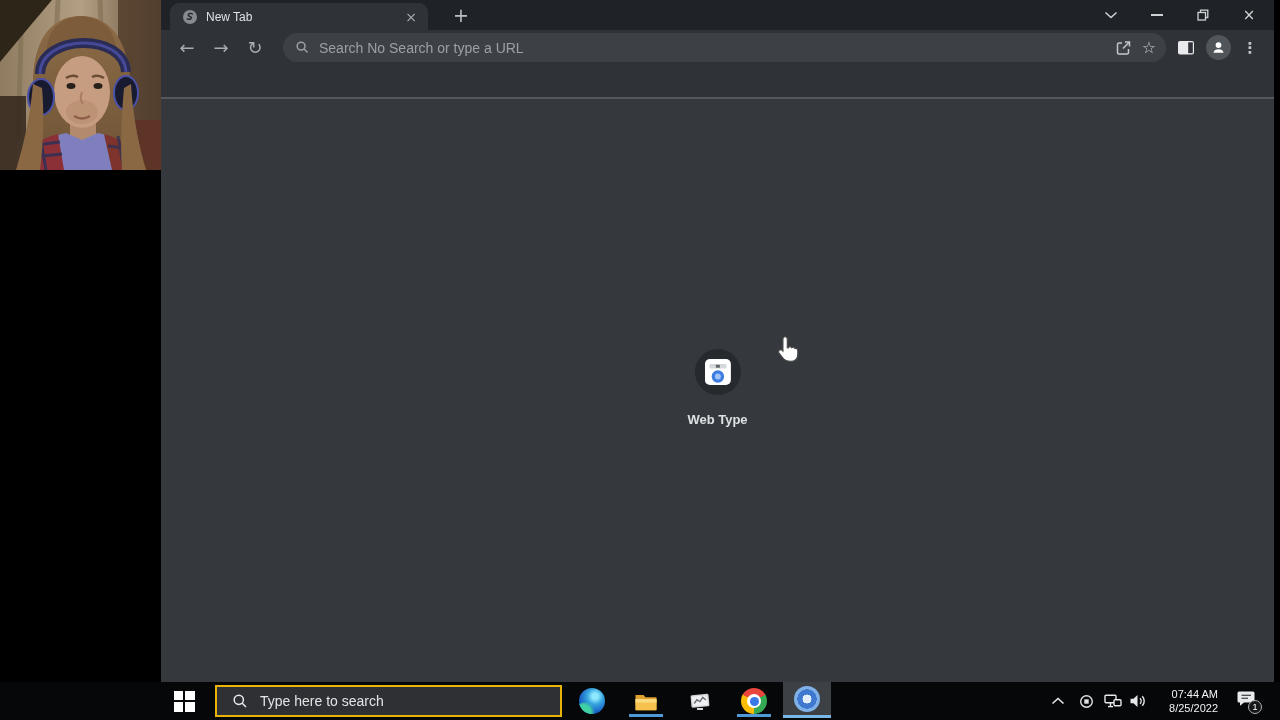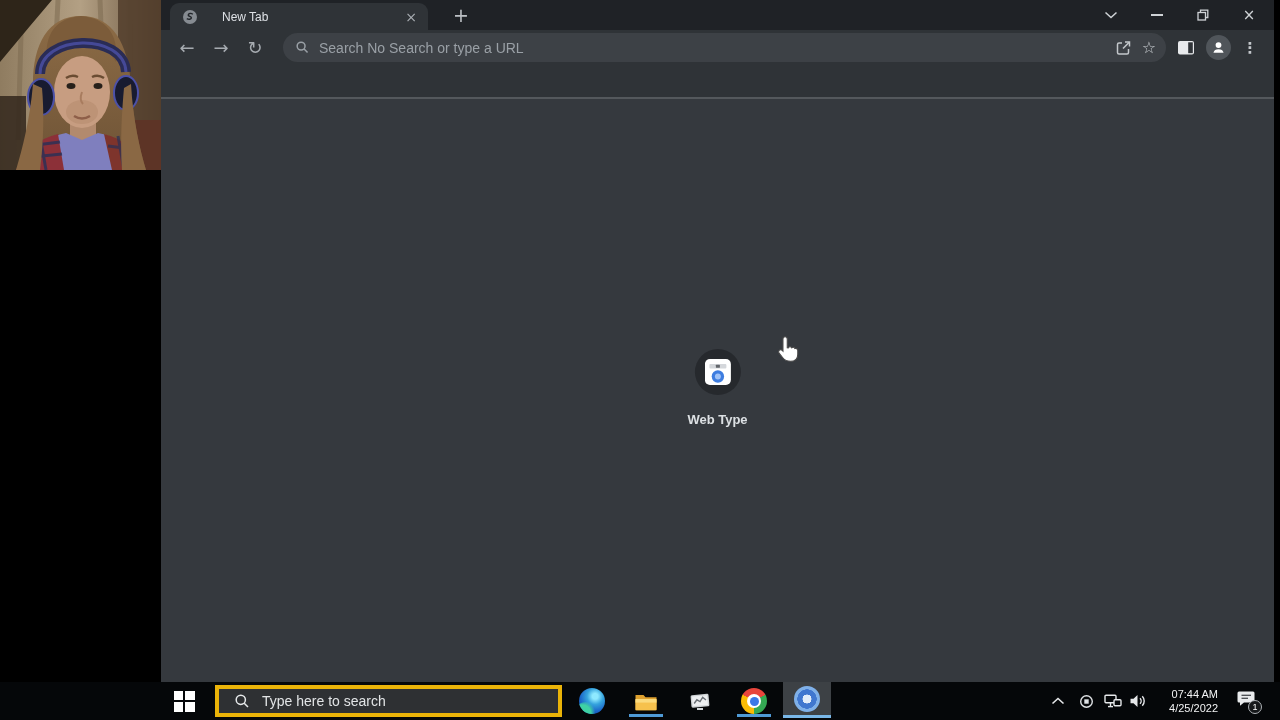"New Tab" .tab { gap: 16px -> none }
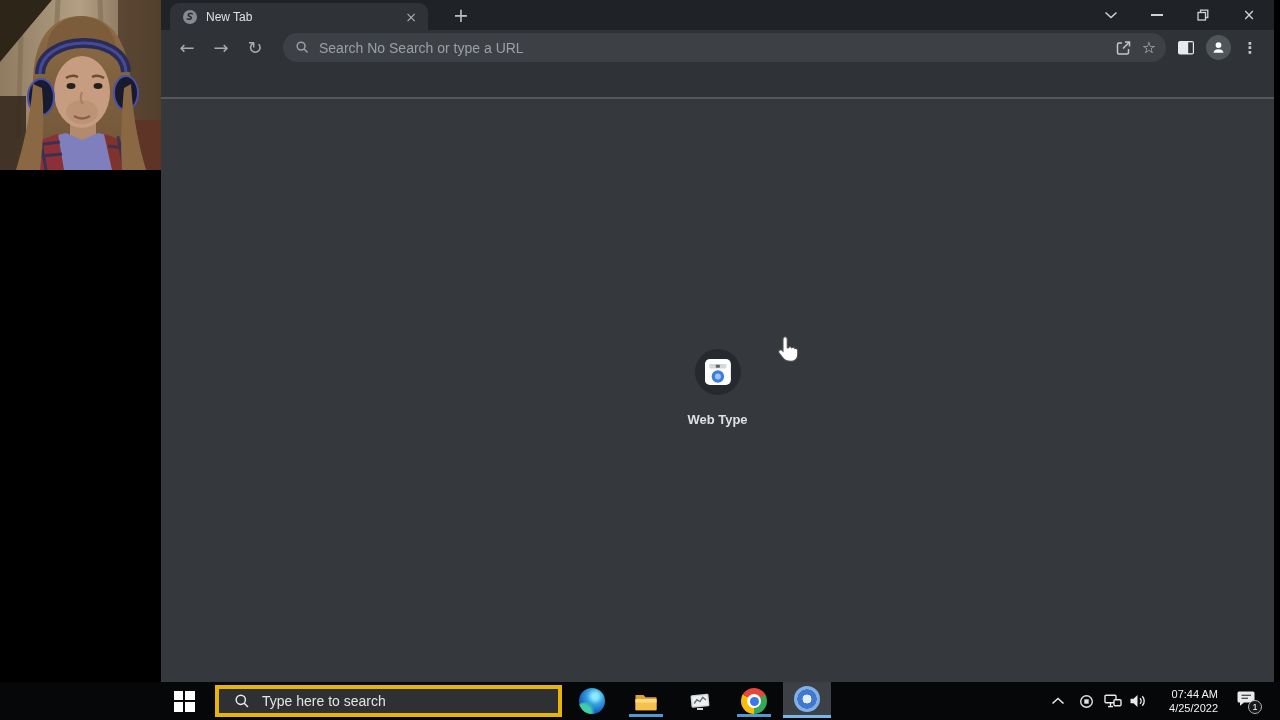"Type here to search" .tb-search { border: 4px solid #eab308 -> 2px solid #eab308 }
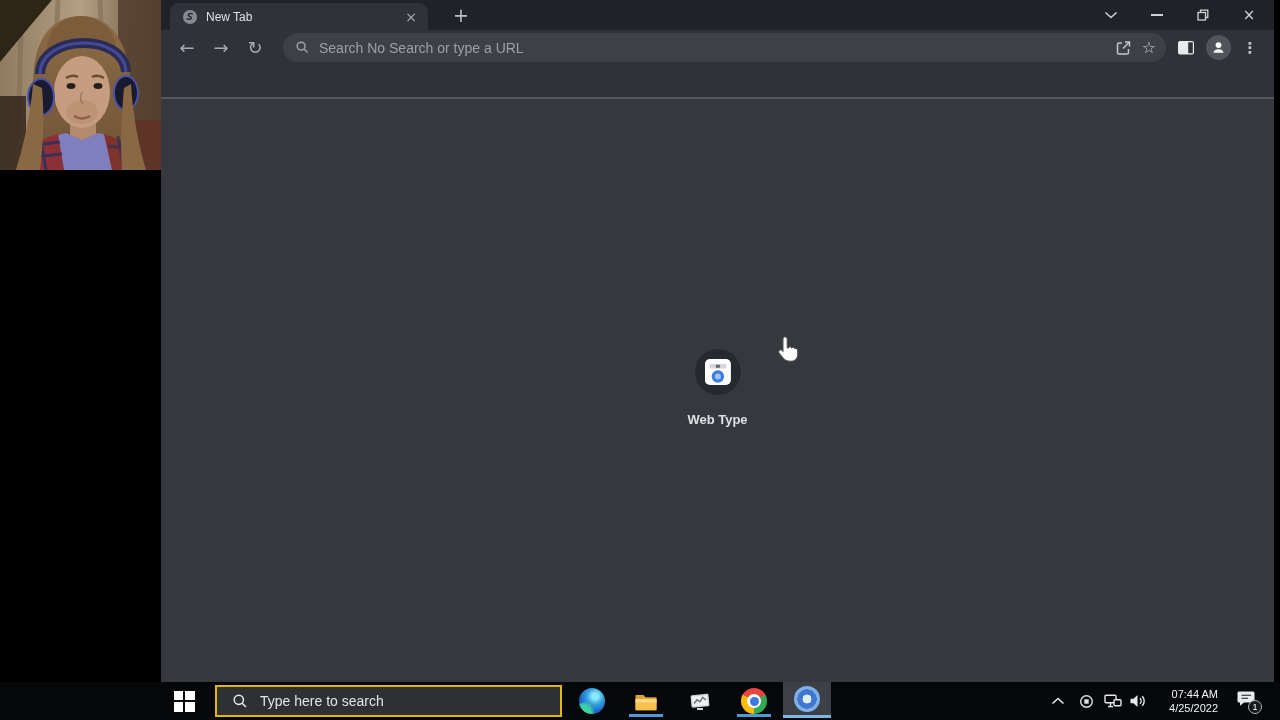"4/25/2022" div { text: 4/25/2022 -> 8/25/2022 }
